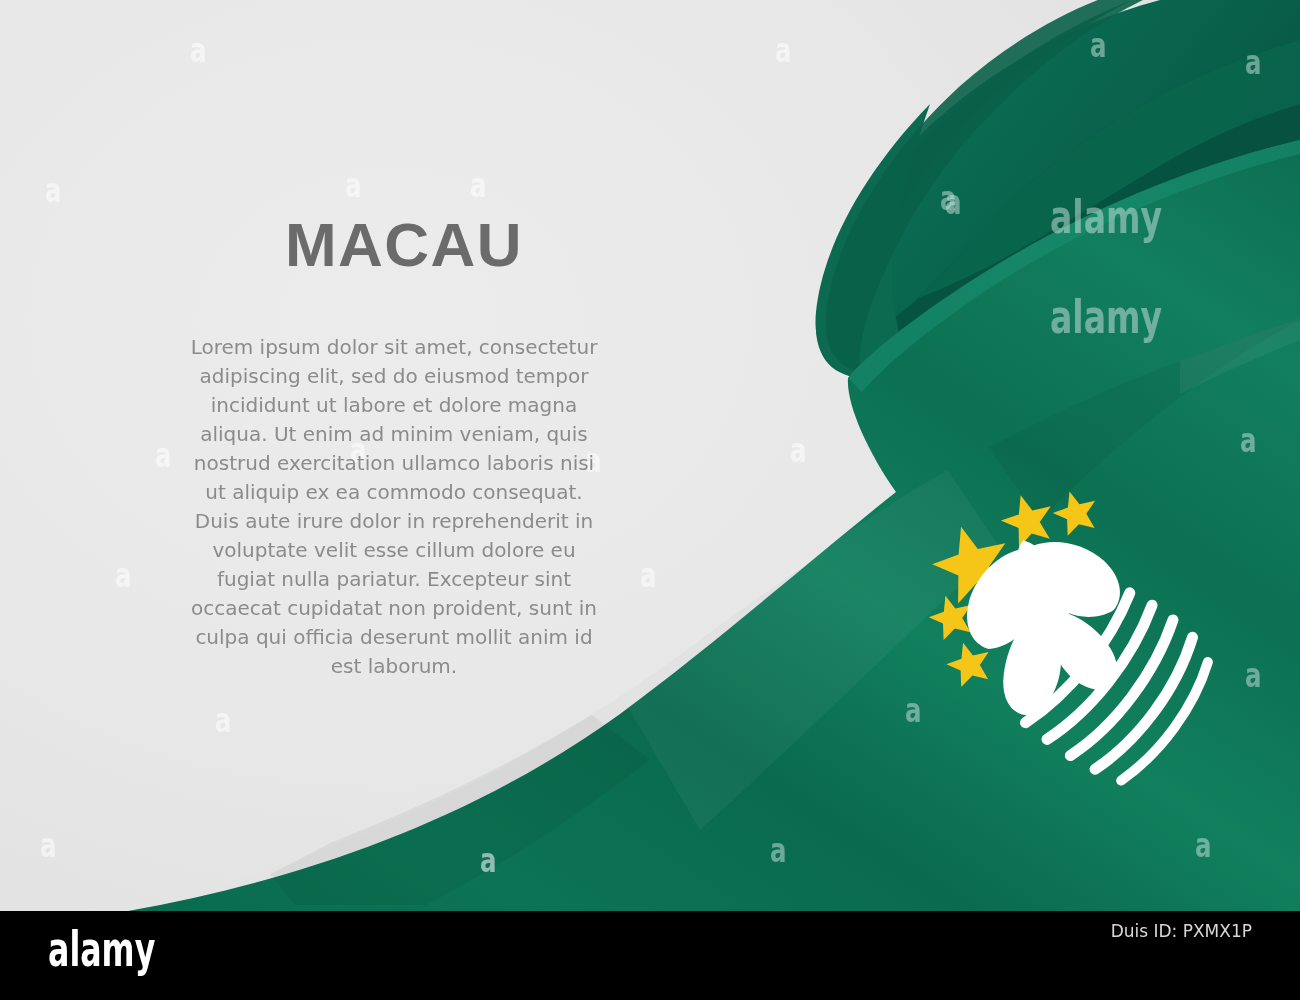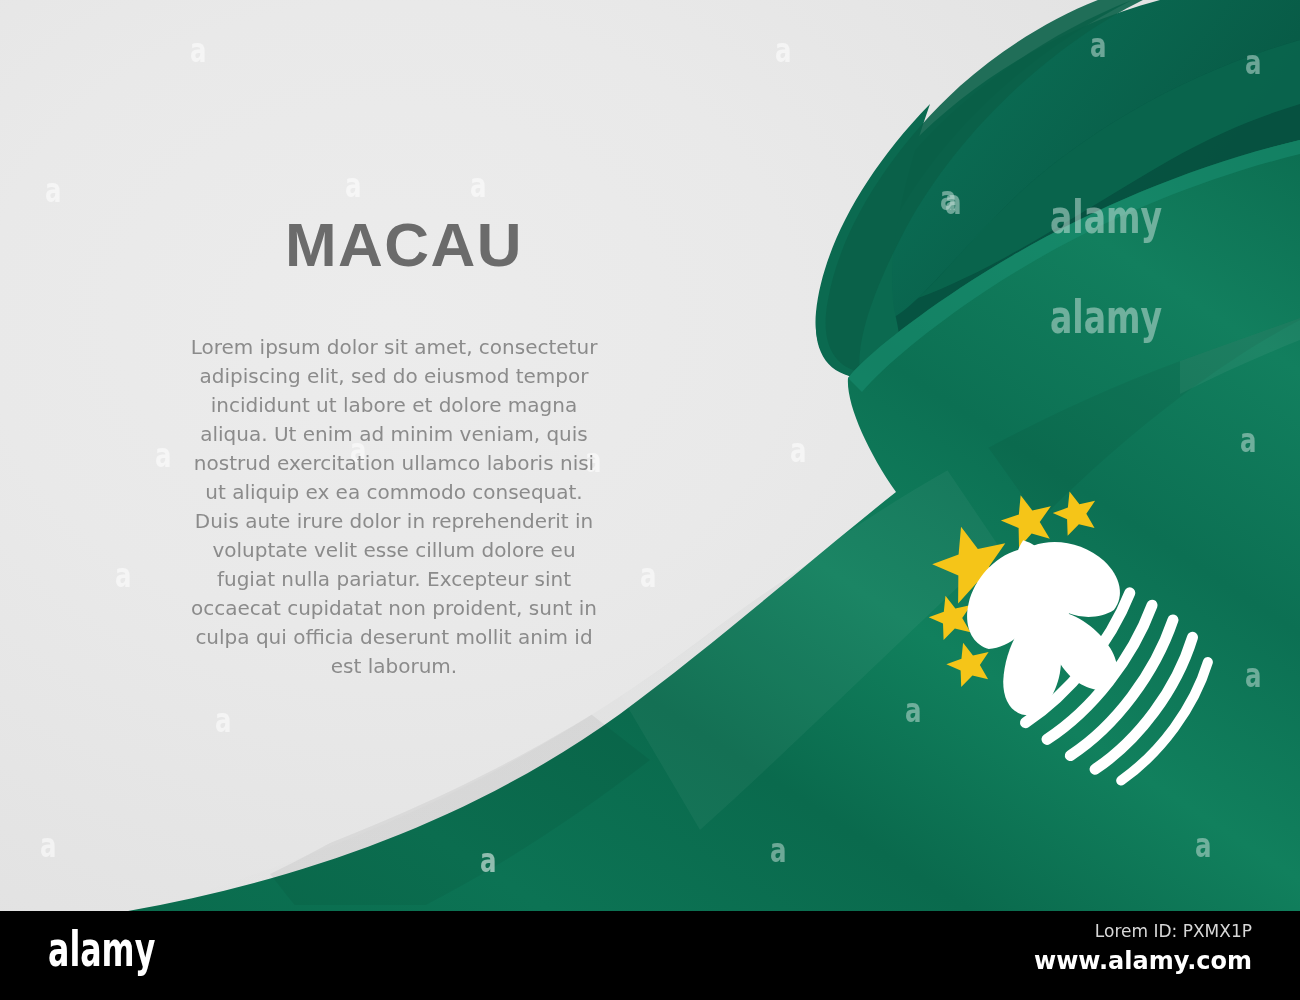"Lorem ID: PXMX1P" div.footer-id { text: Lorem -> Duis }
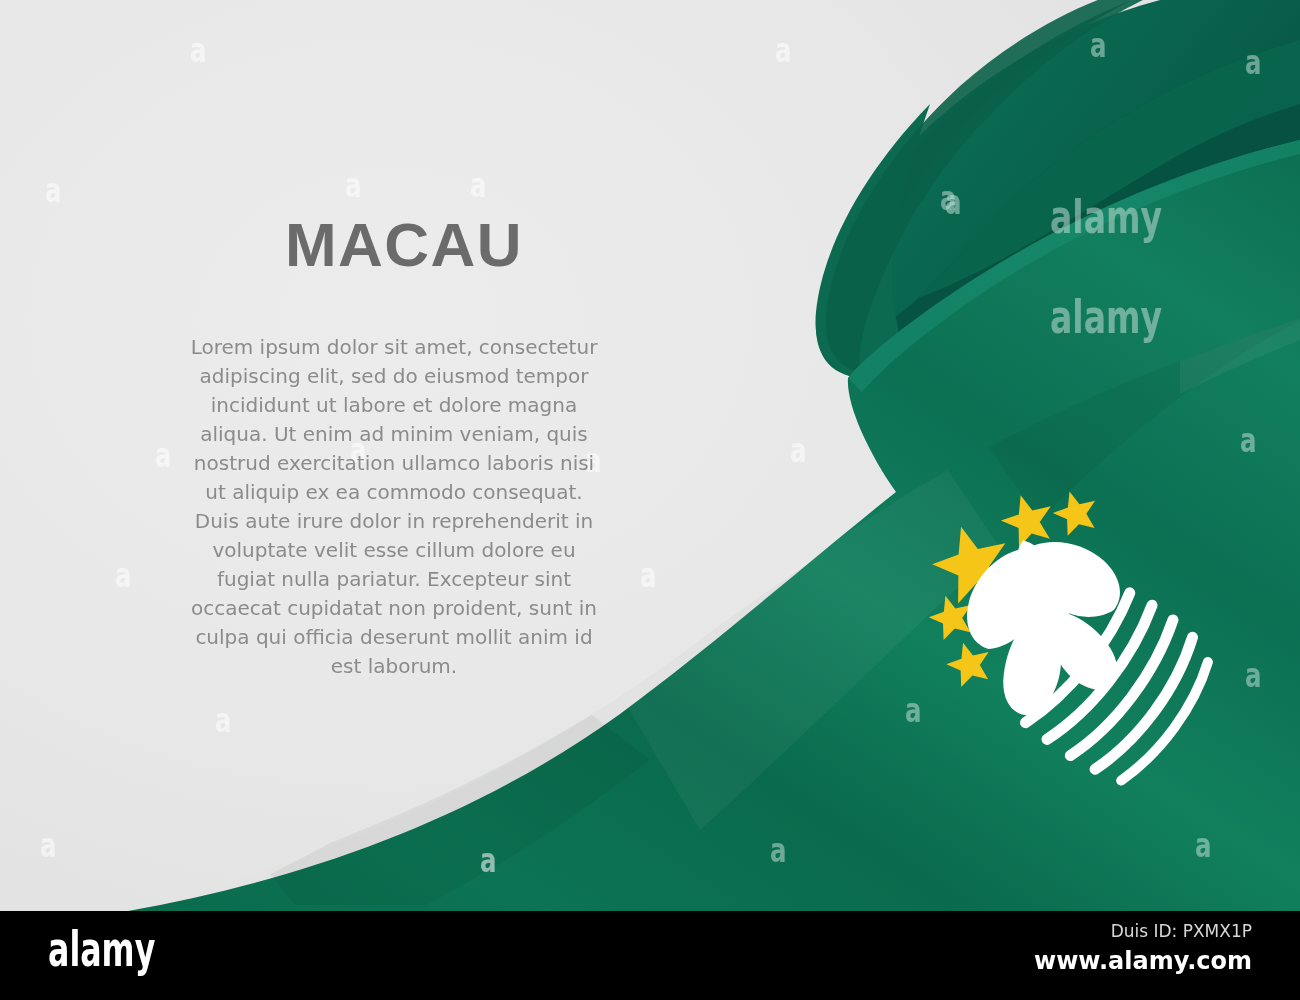"www.alamy.com" div.footer-url { html: <div>www.alamy.com</div> -> none }
